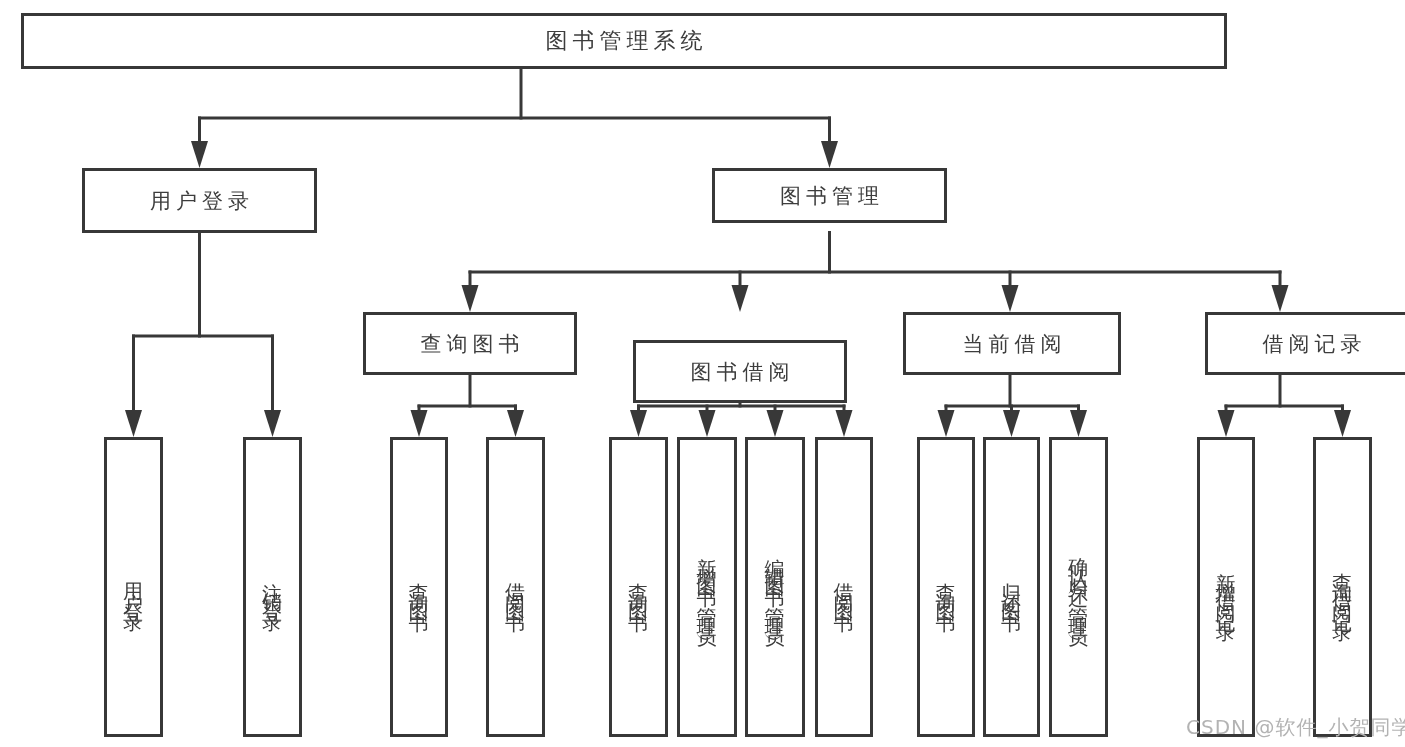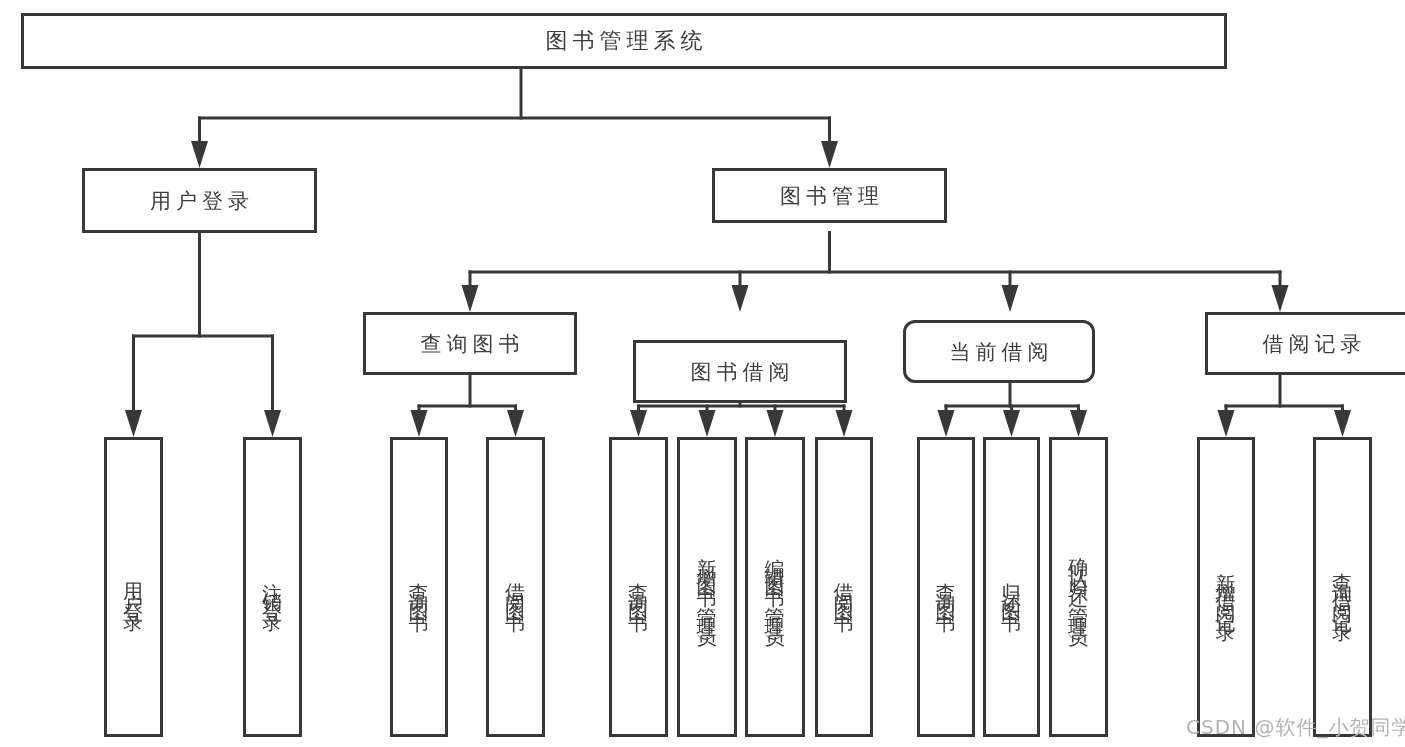"当前借阅" div.box { border-radius: 12px -> none; top: 320px -> 312px; width: 192px -> 218px }
